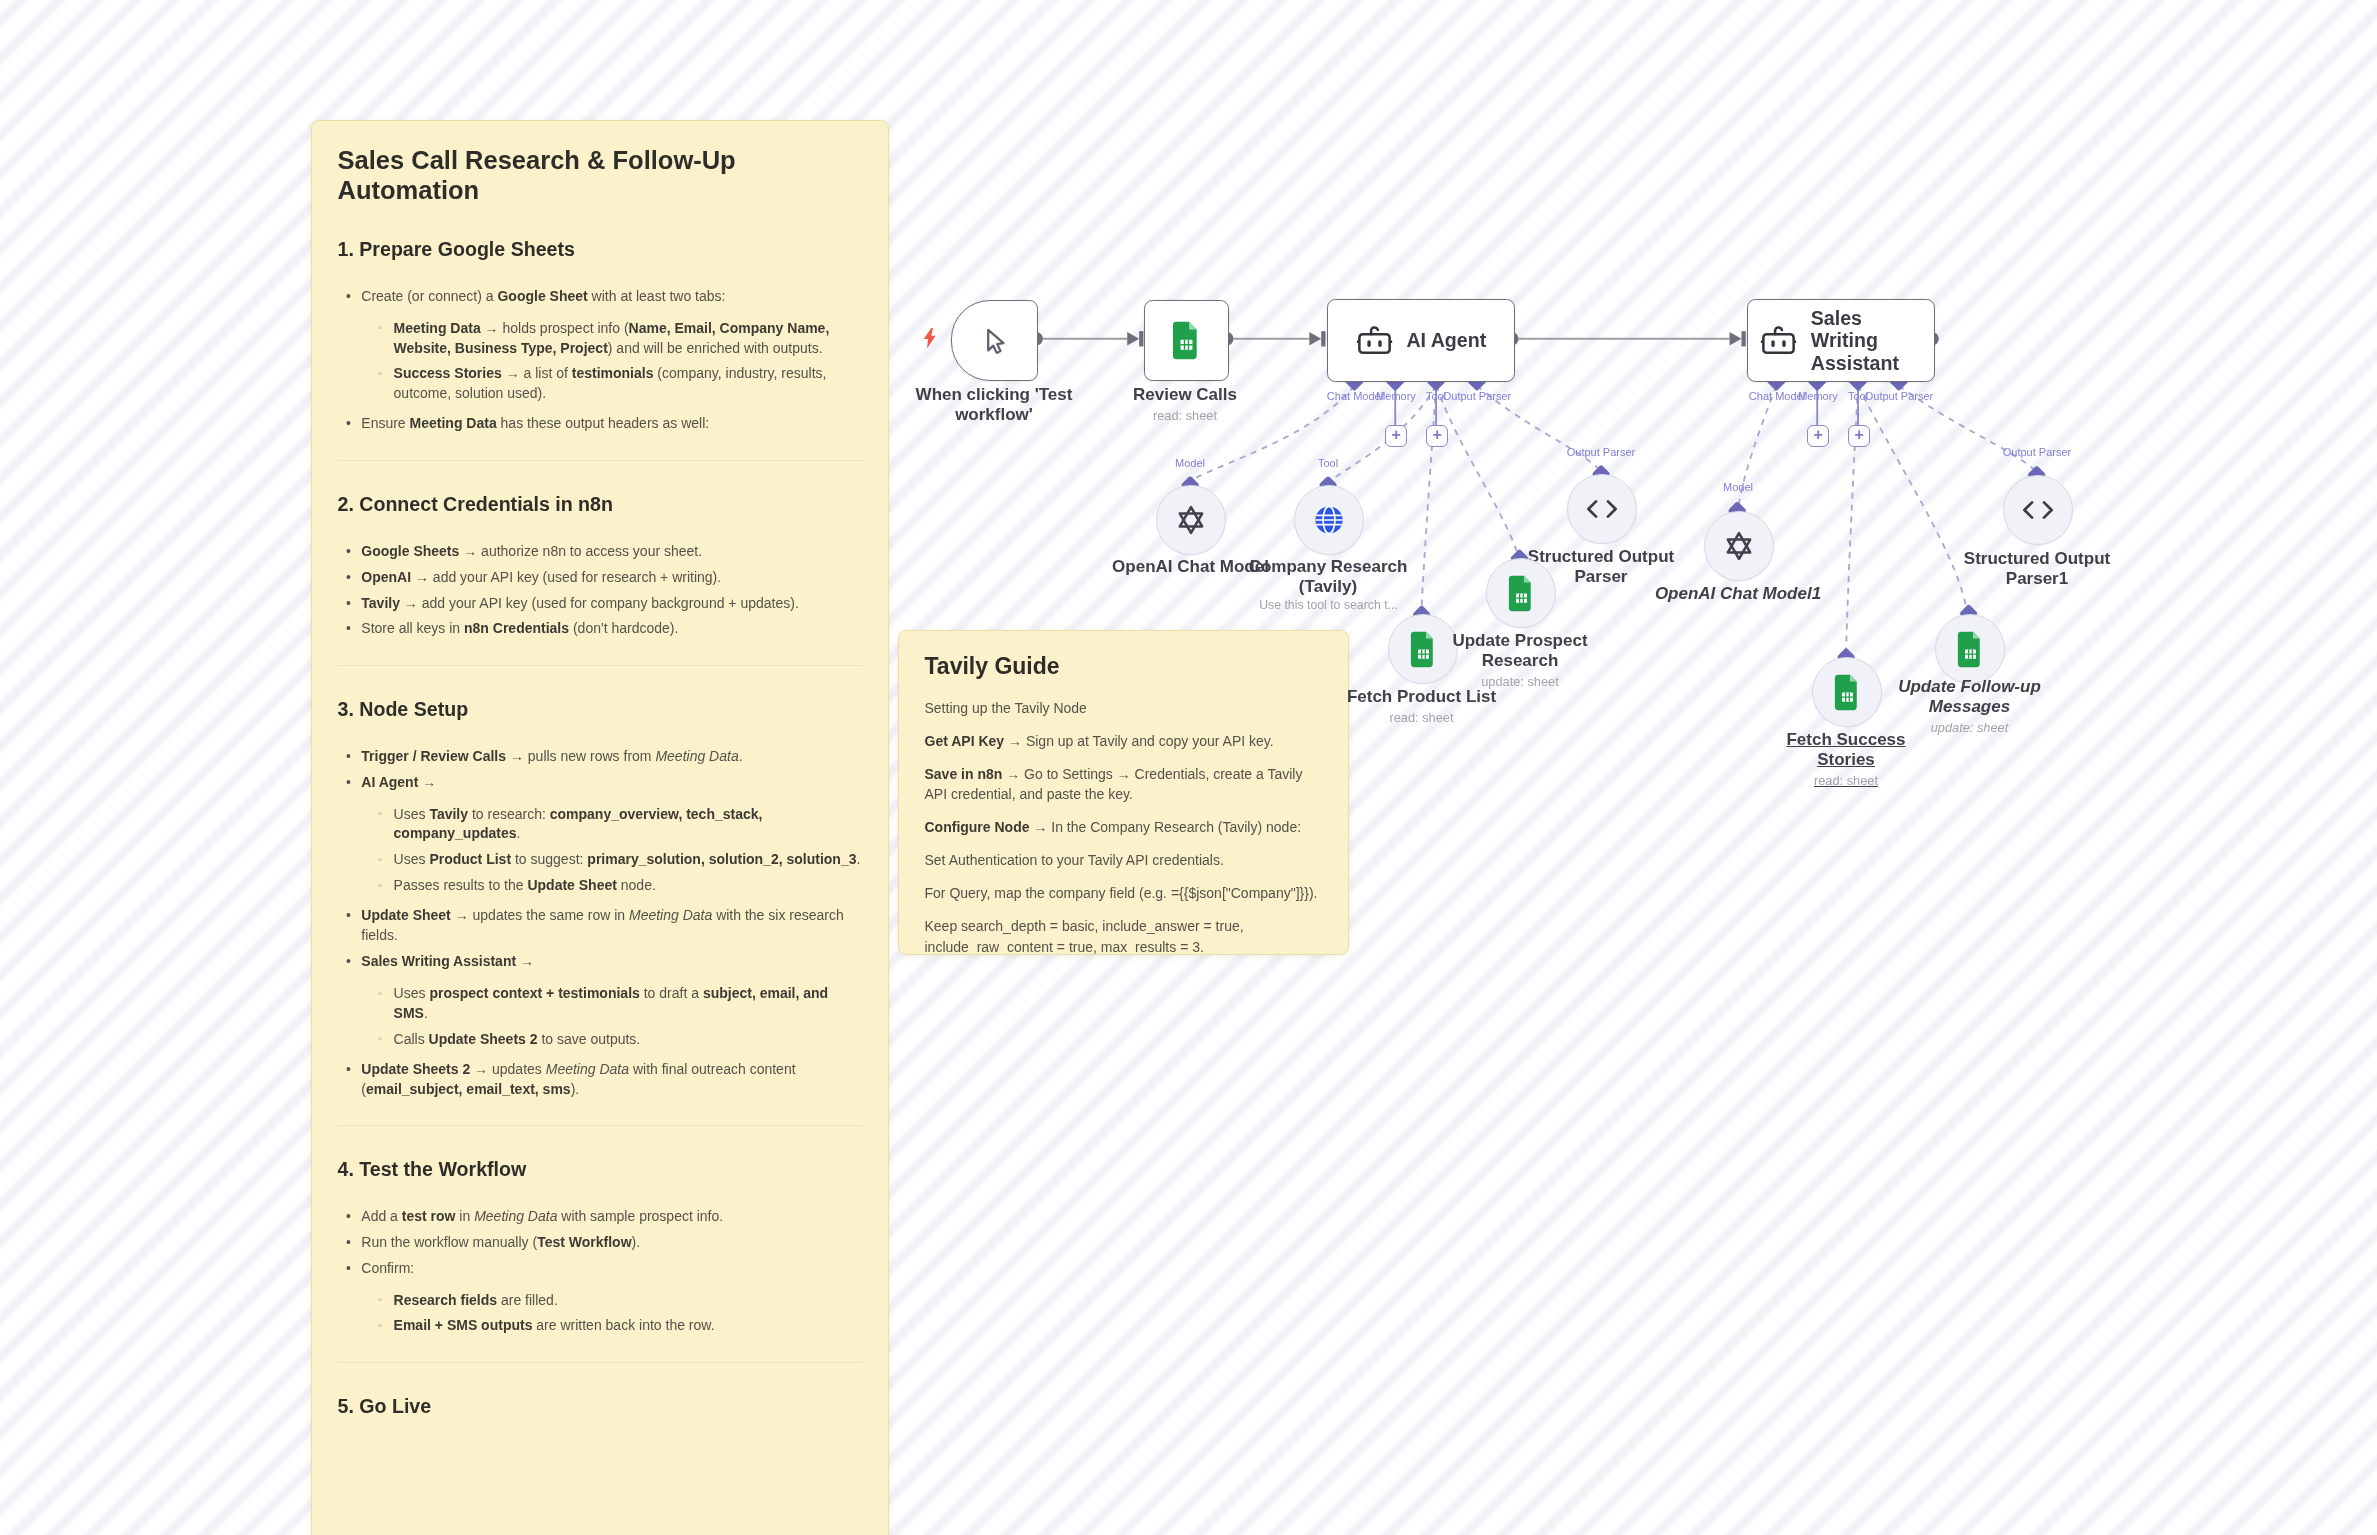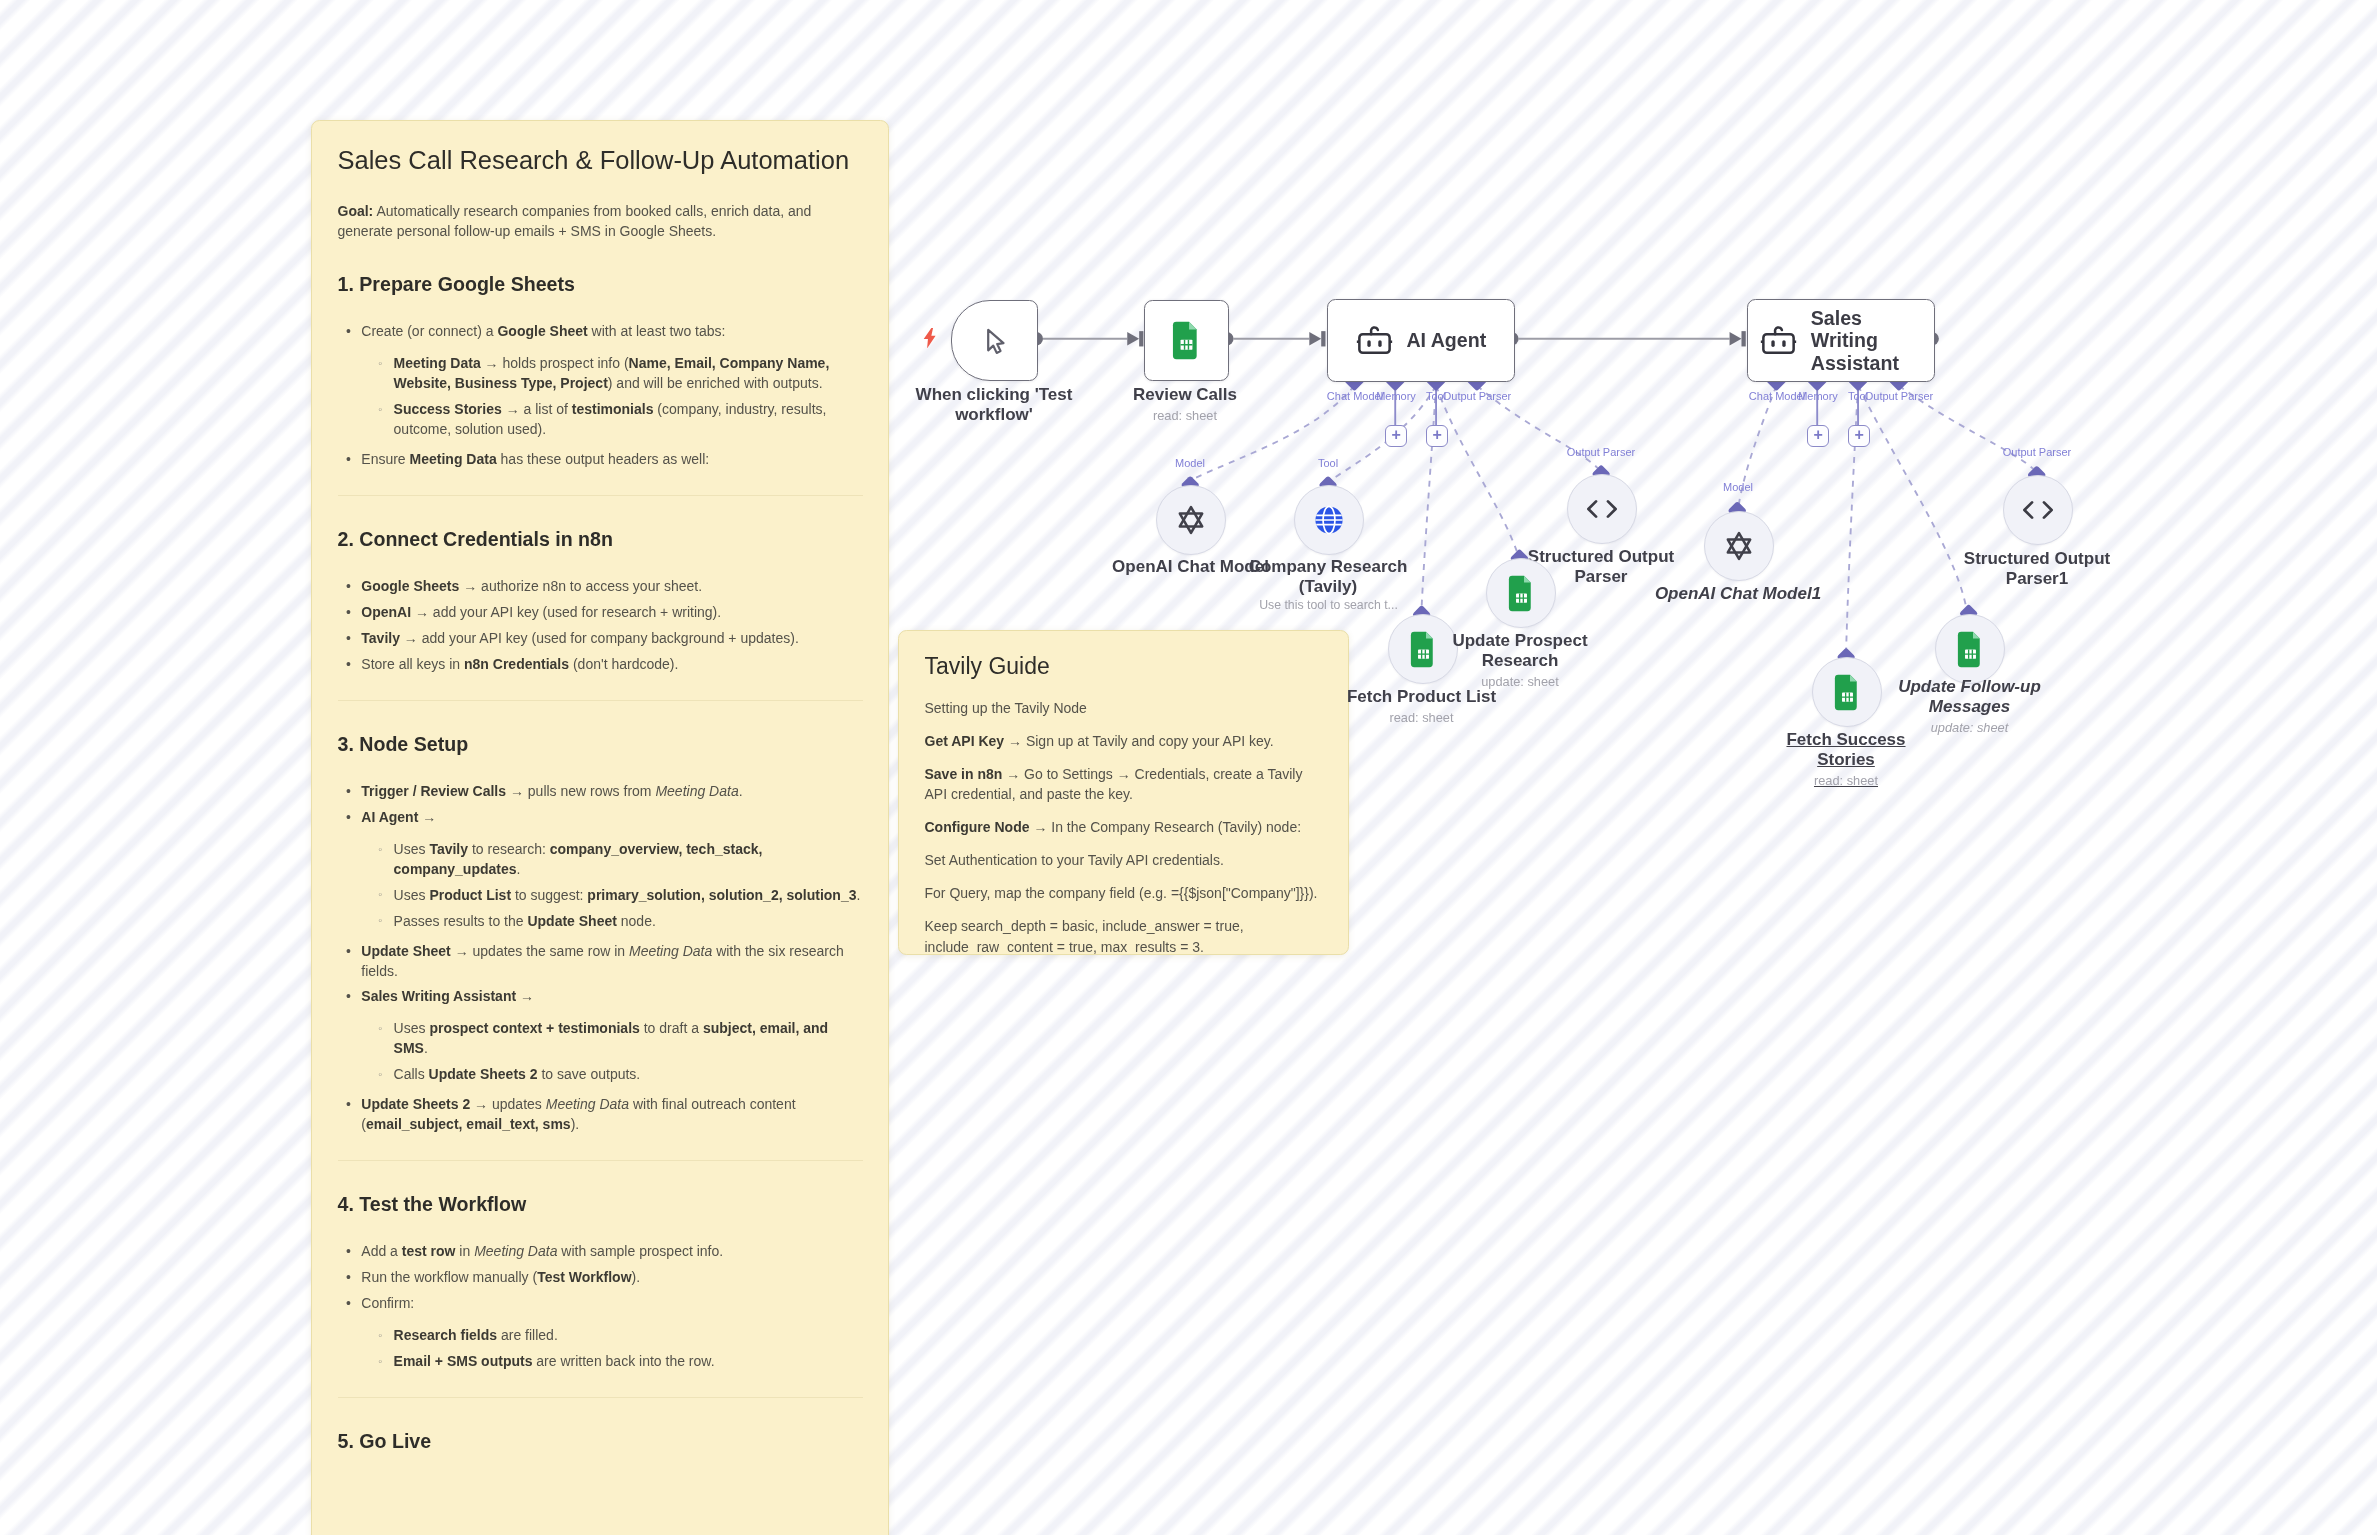"Sales Call Research & Follow-Up" .sticky h1 { font-weight: normal -> bold }
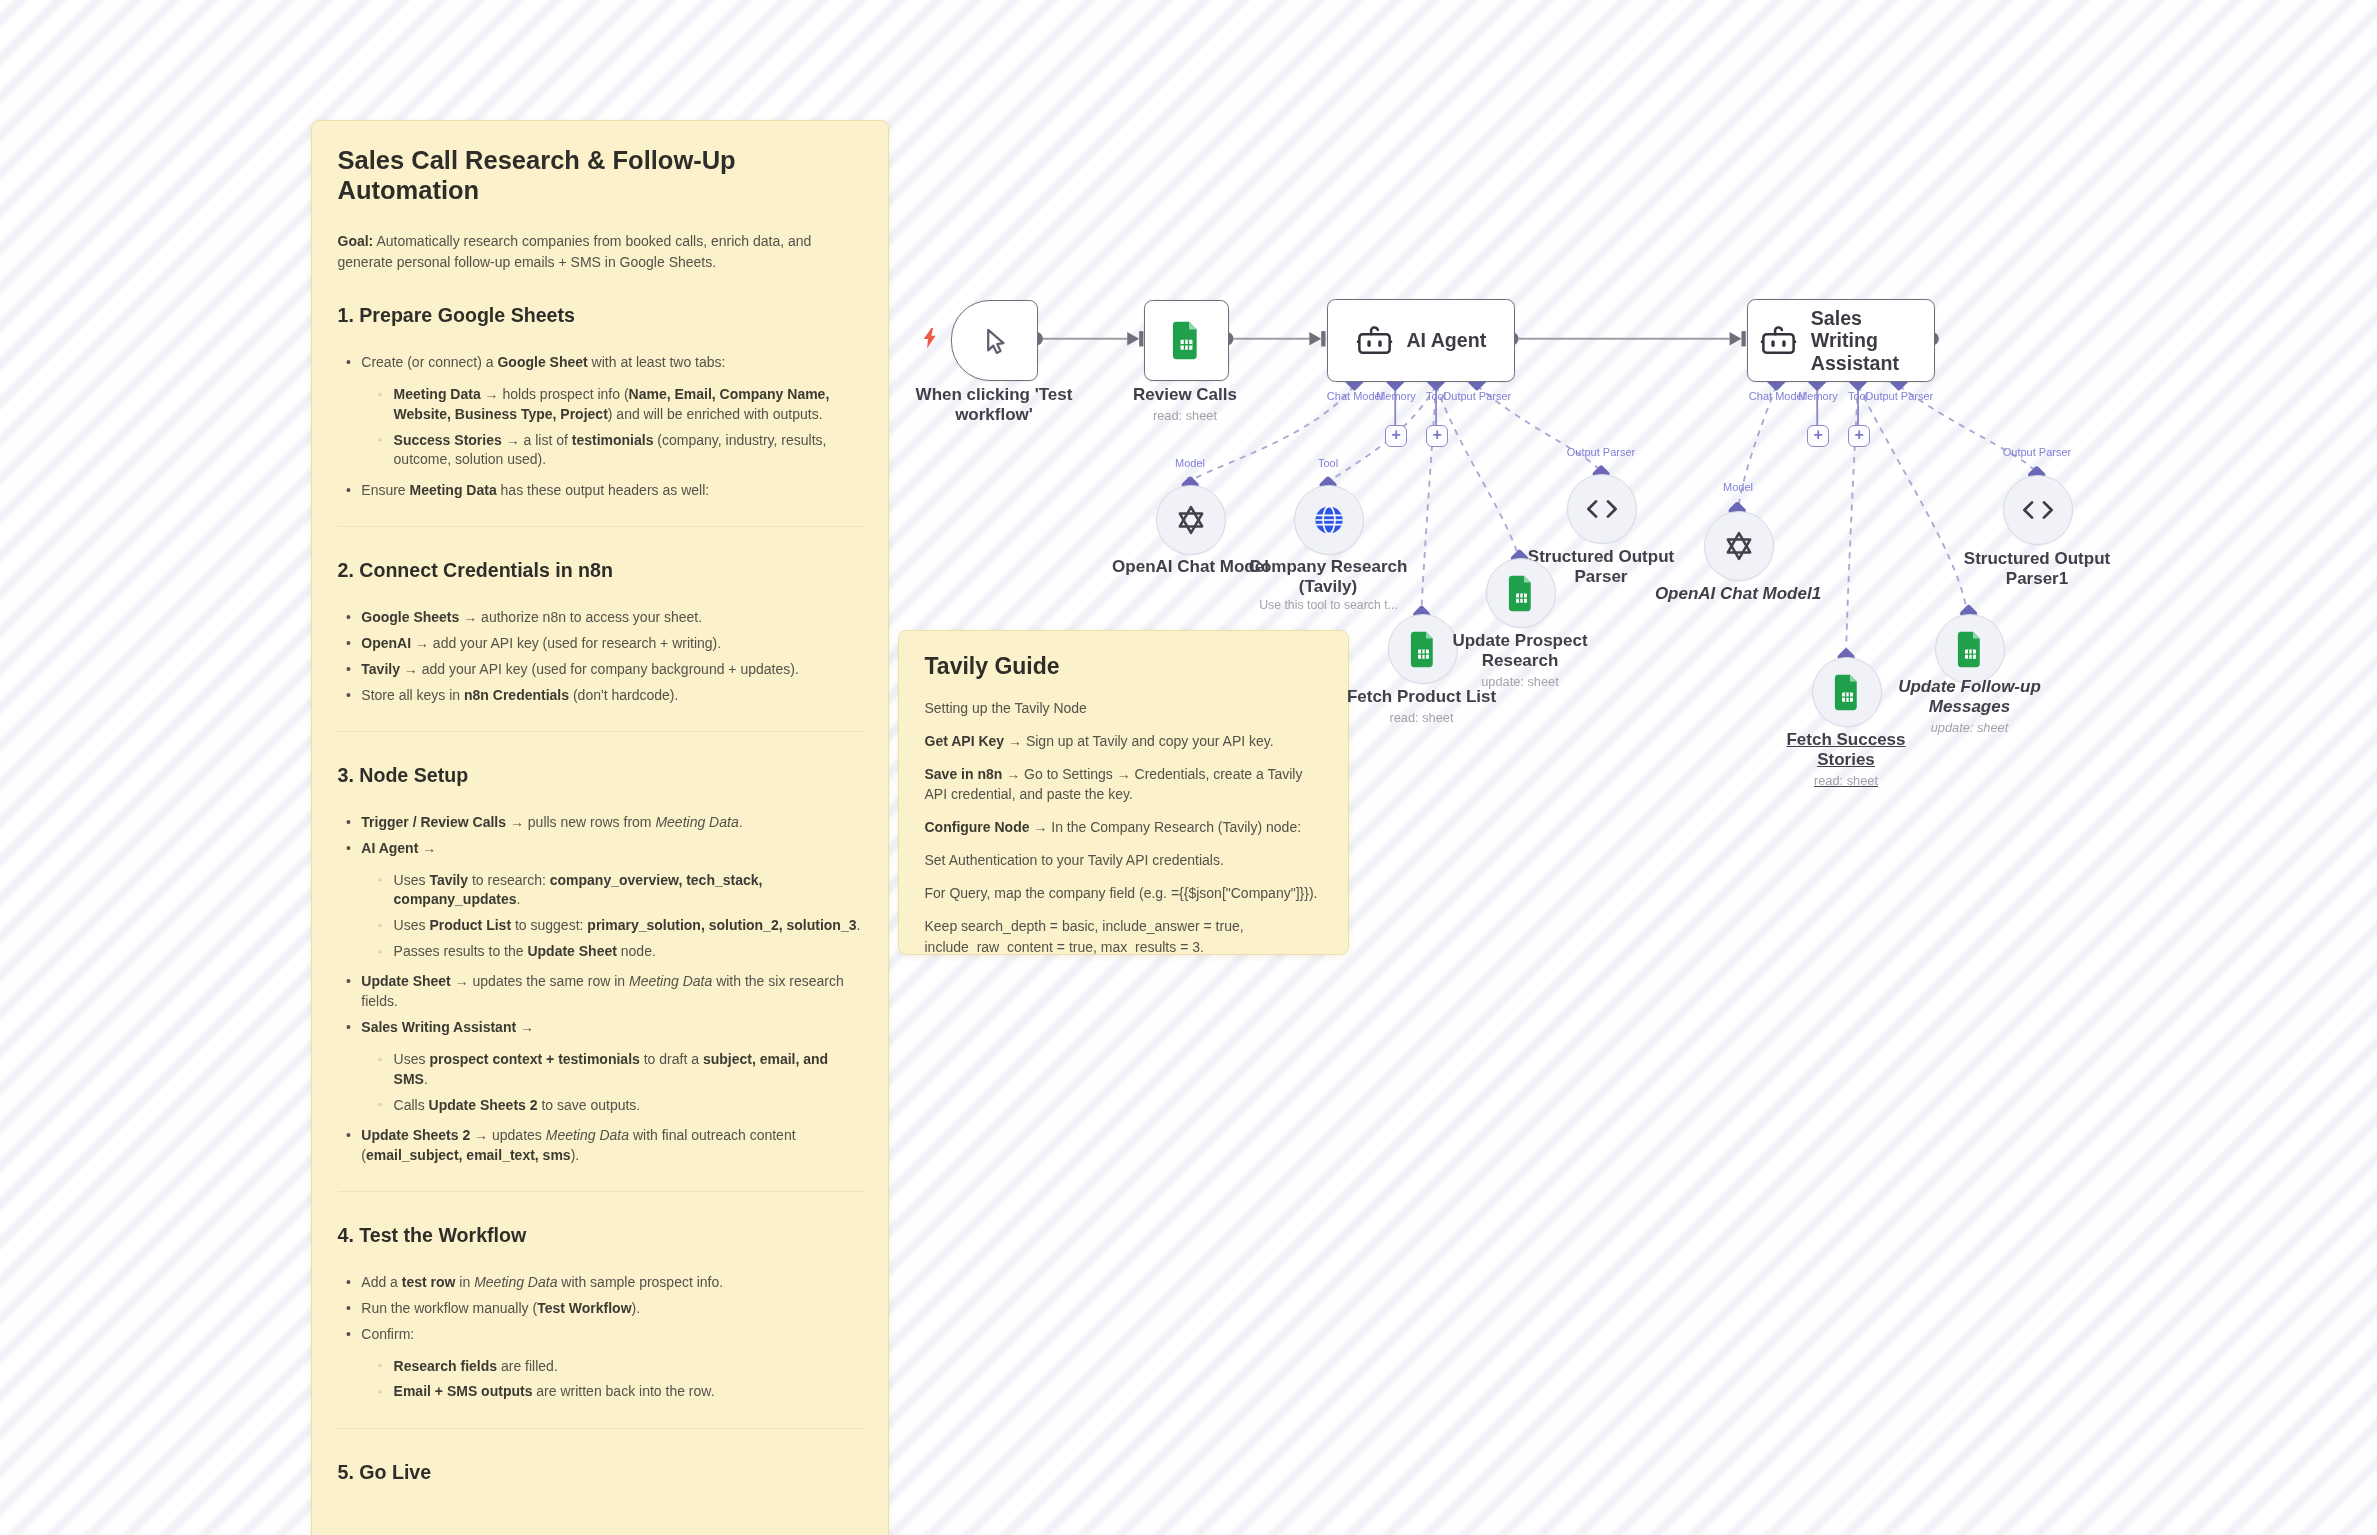"Goal: Automatically research companies" p { html: <p><b>Goal:</b> Automatically research companies from booked calls, enrich data, and generate personal follow-up emails + SMS in Google Sheets.</p> -> none }
